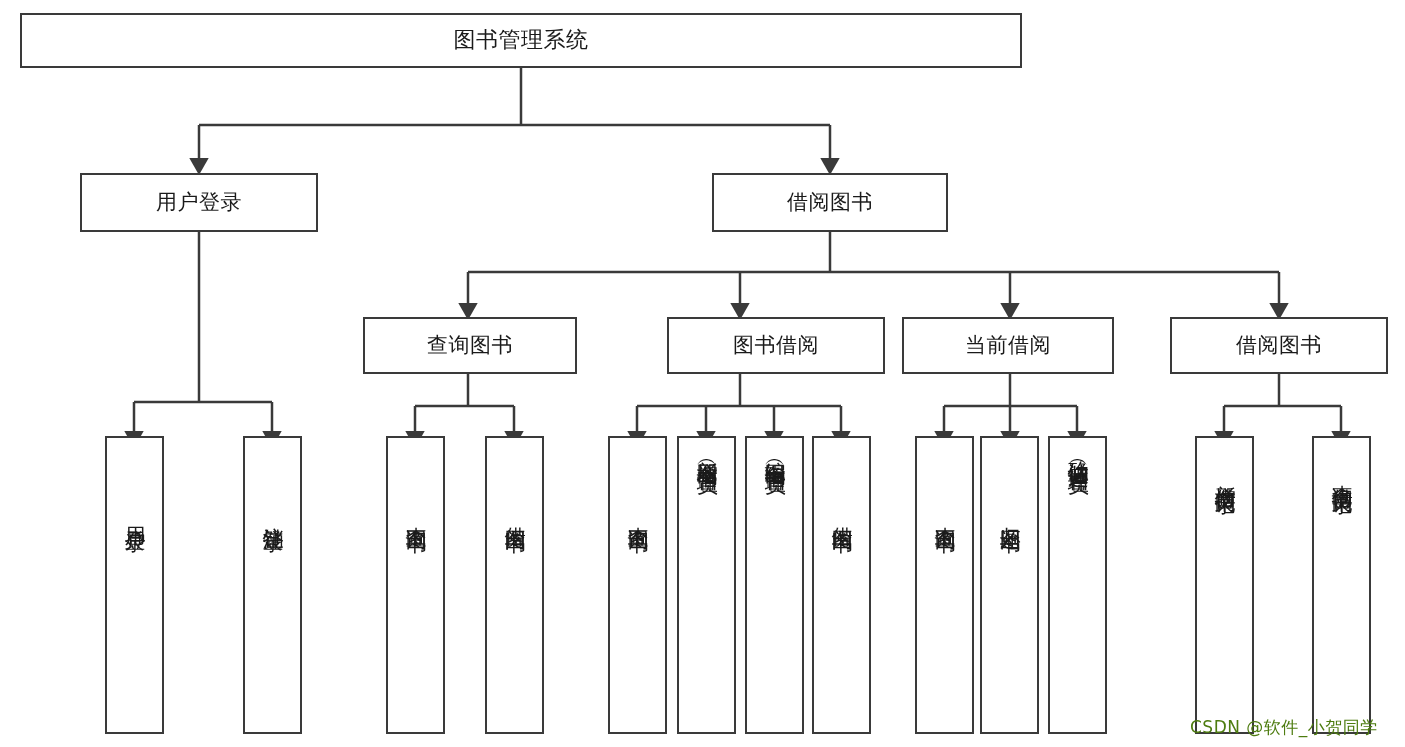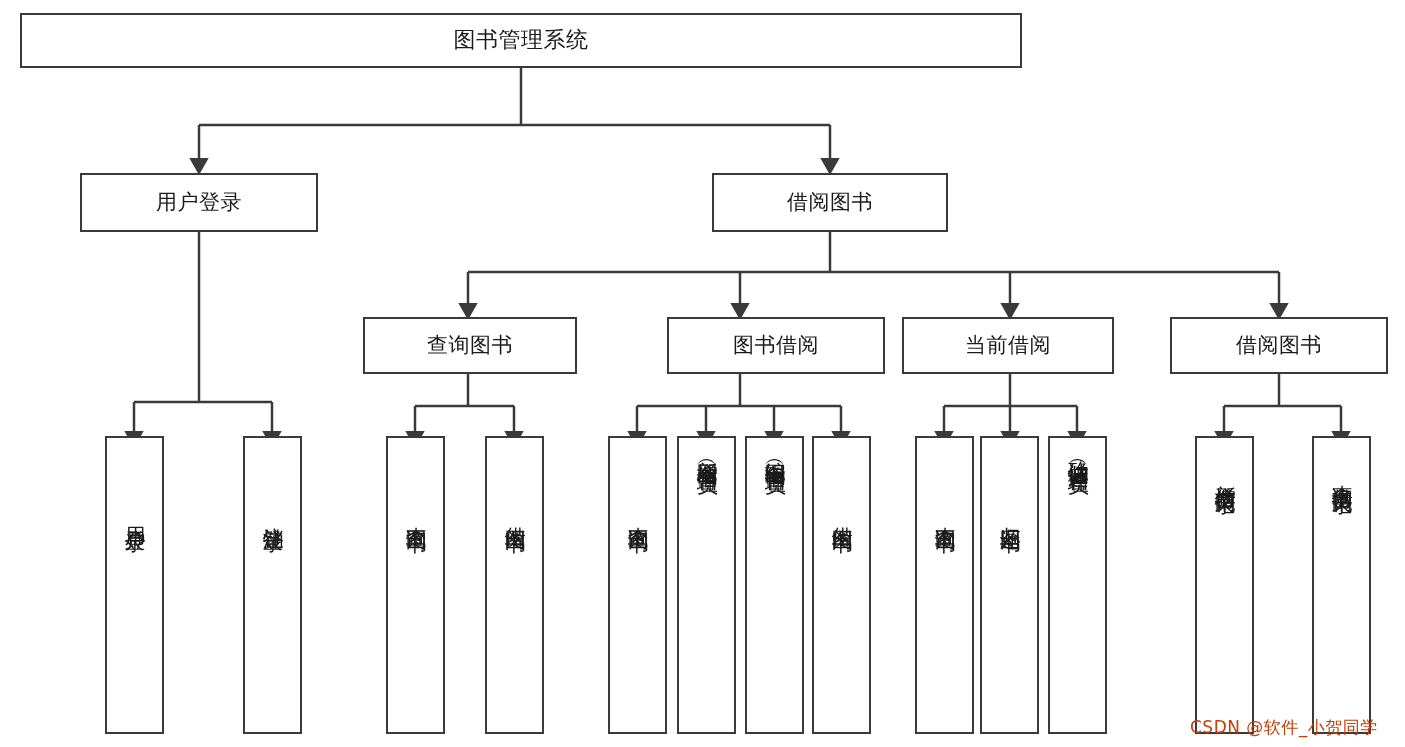"CSDN @软件_小贺同学" .watermark { color: #c2410c -> #4d7c0f }
